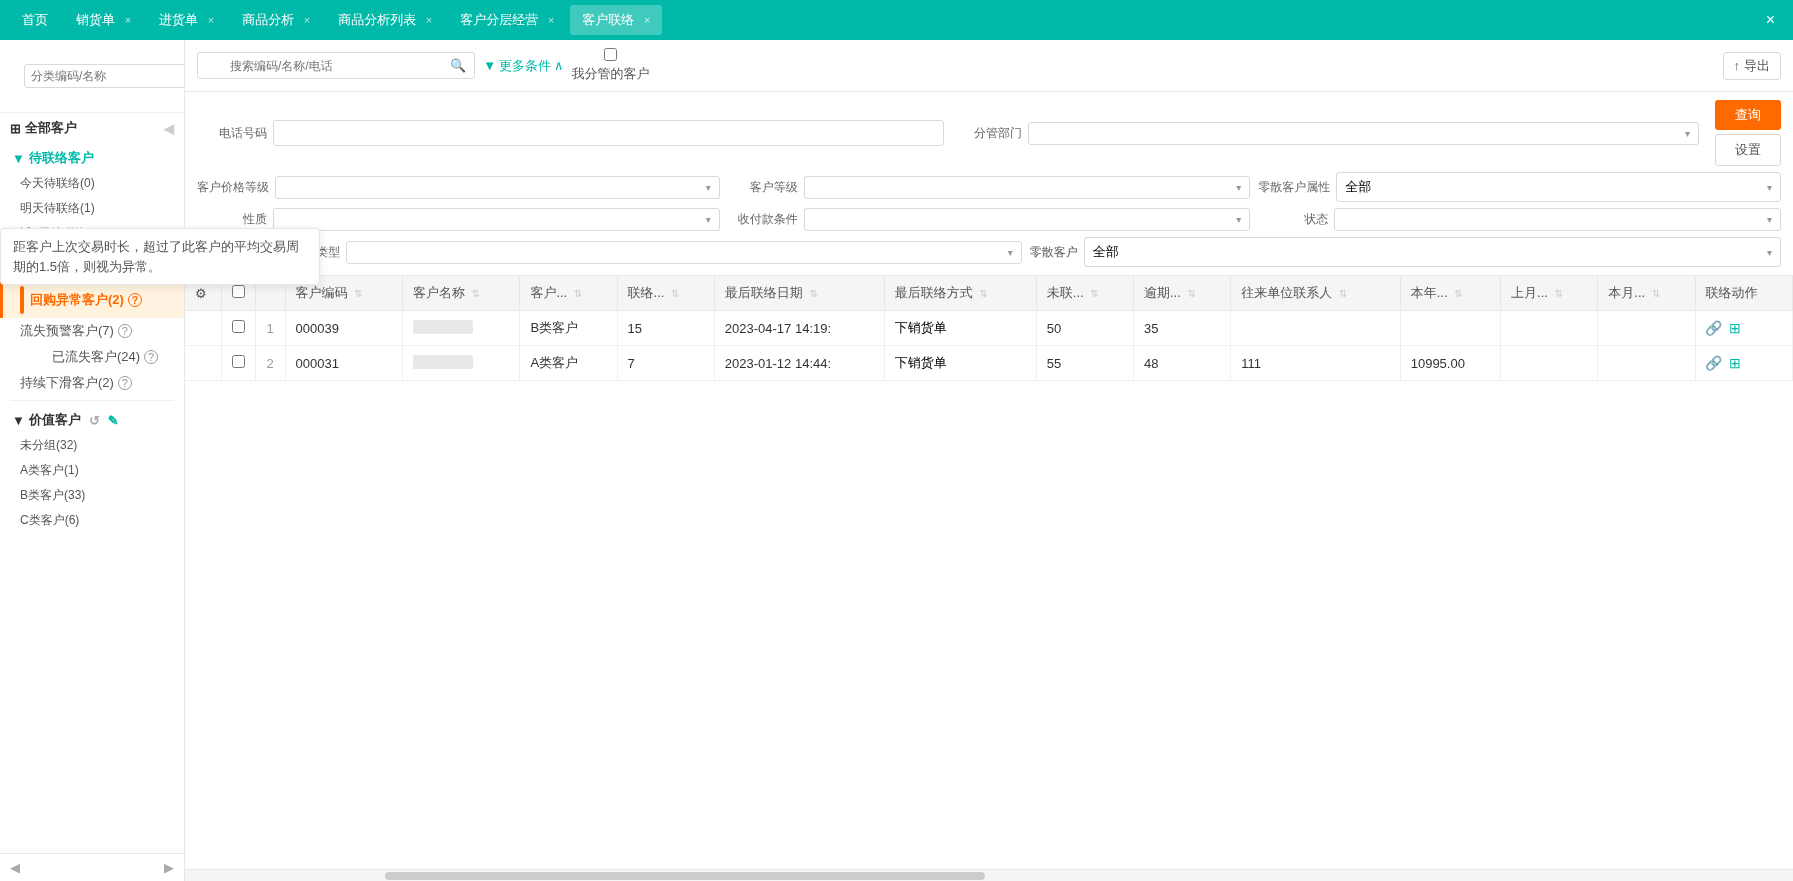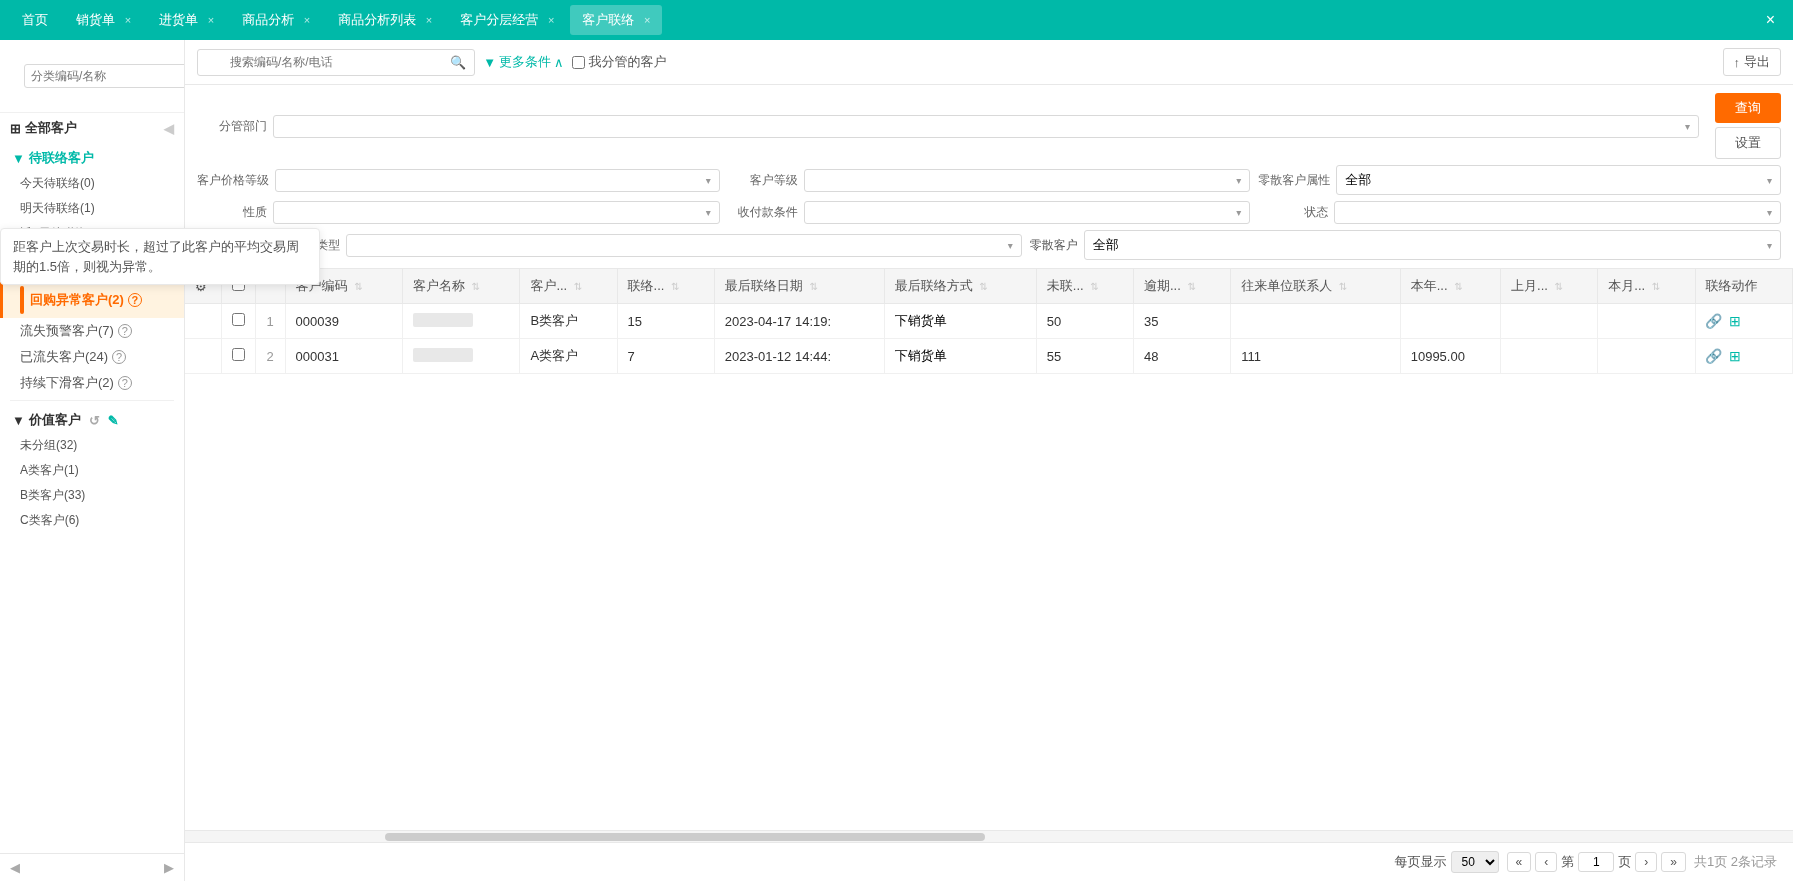"我分管的客户" .my-customers { flex-direction: none -> column }
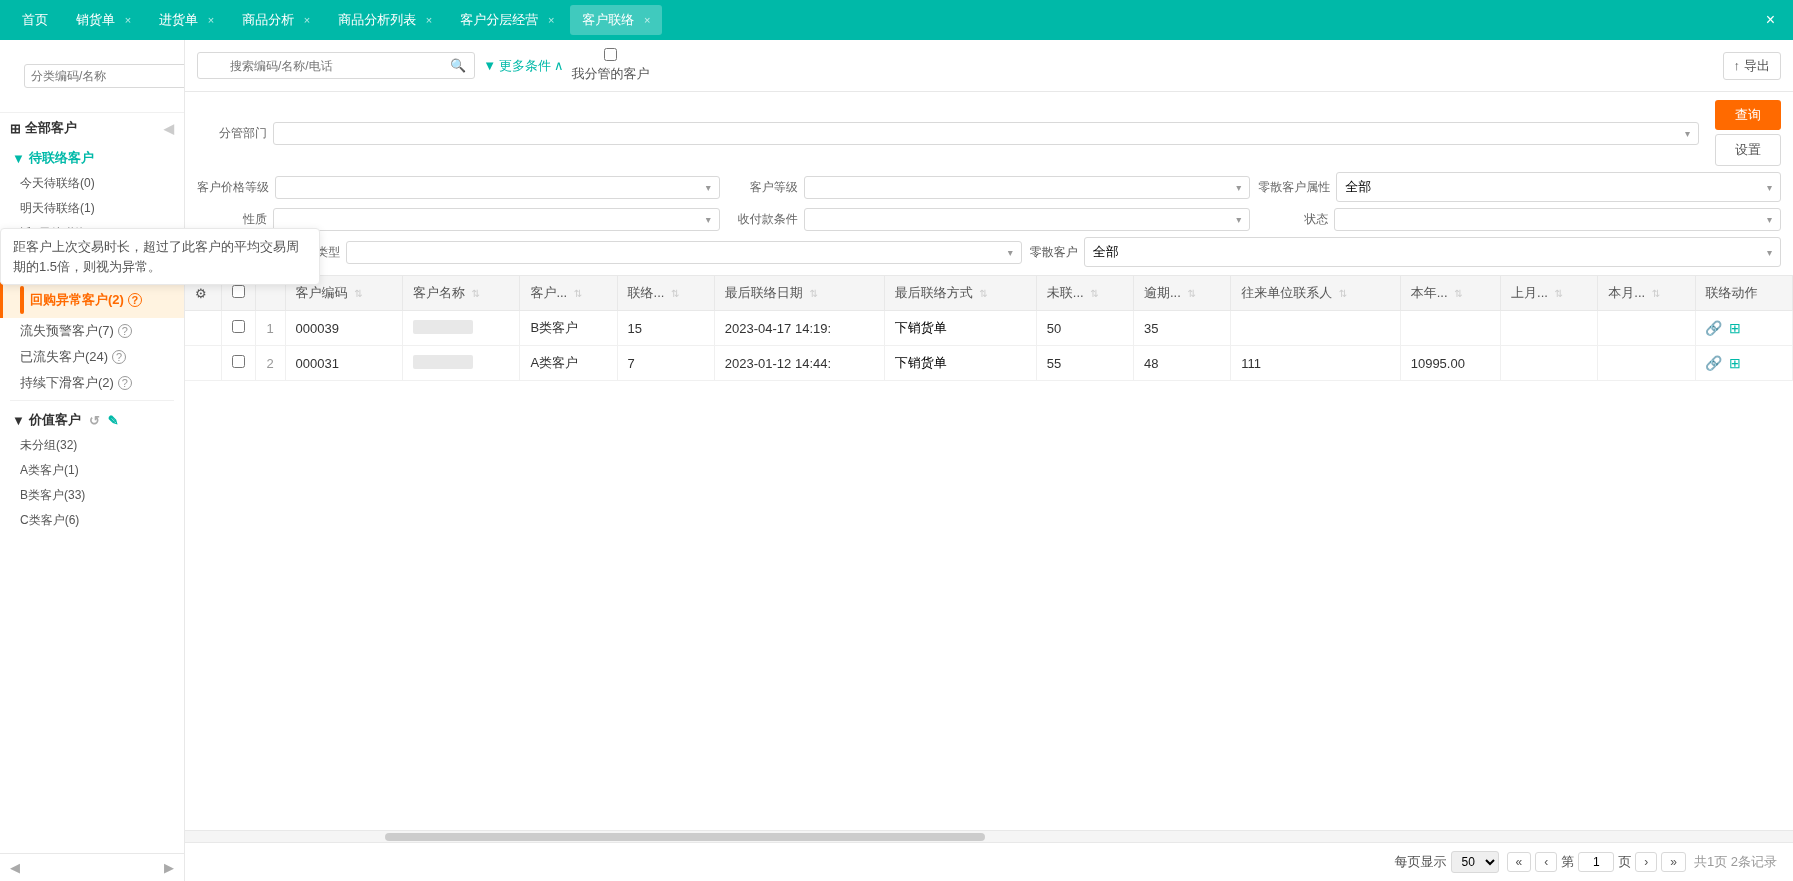"电话号码" div.filter-item { html: none -> <div> <span>电话号码</span> <input> </div> }
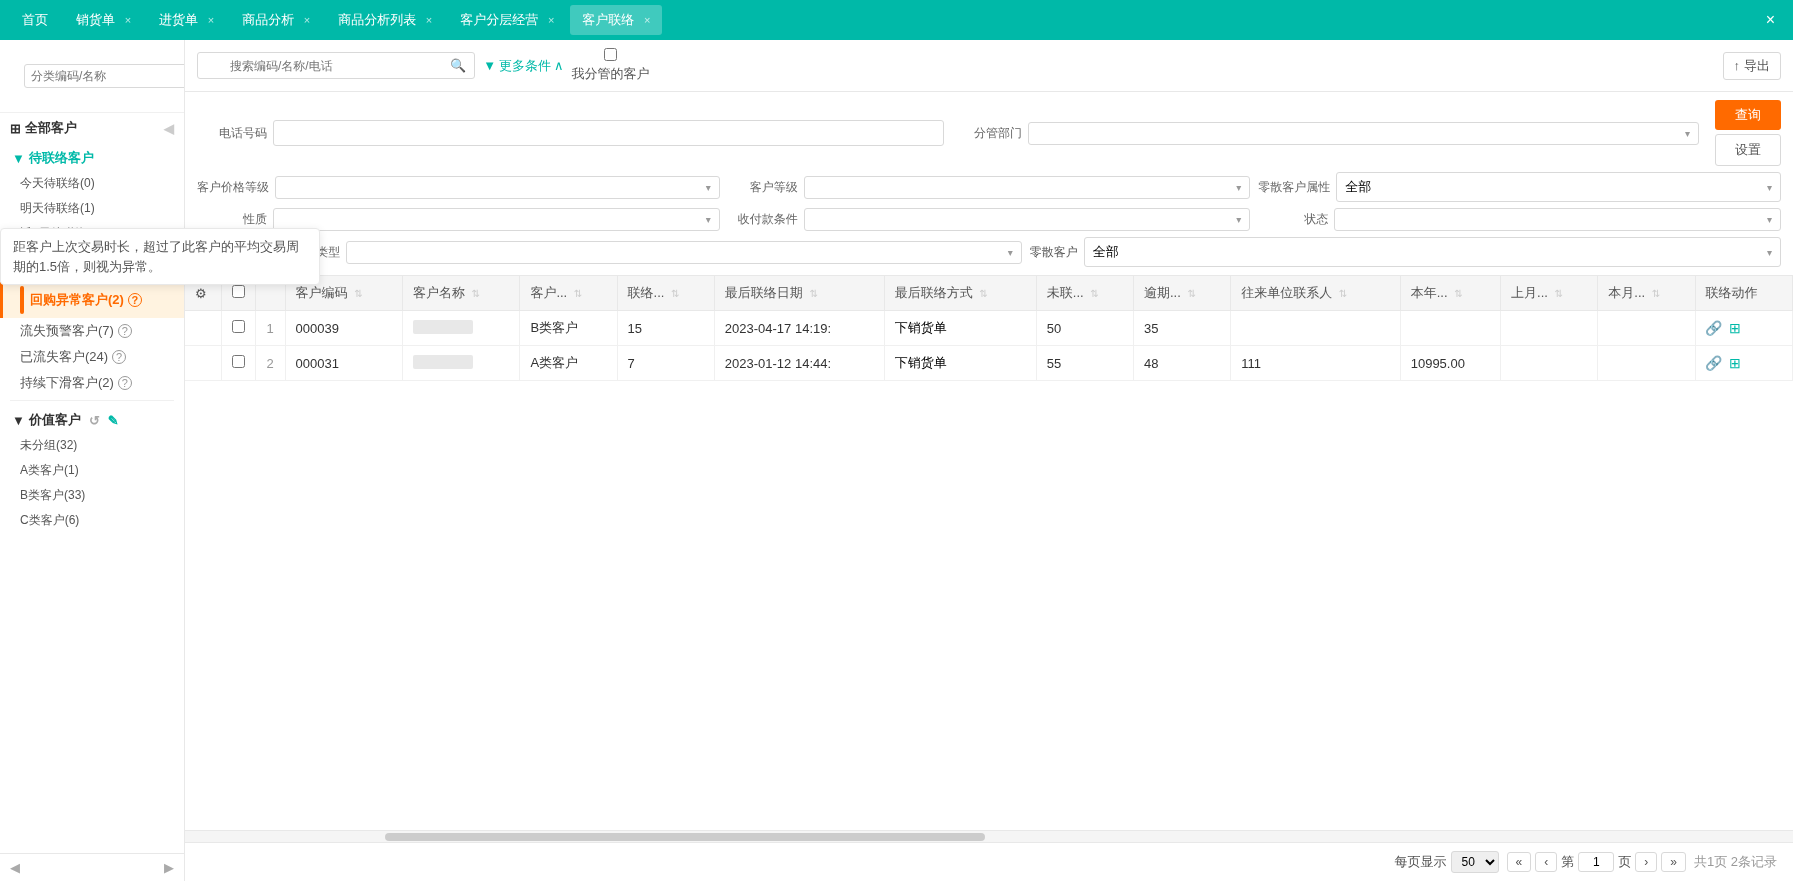"已流失客户(24)" div.sidebar-item { margin-left: none -> 32px }
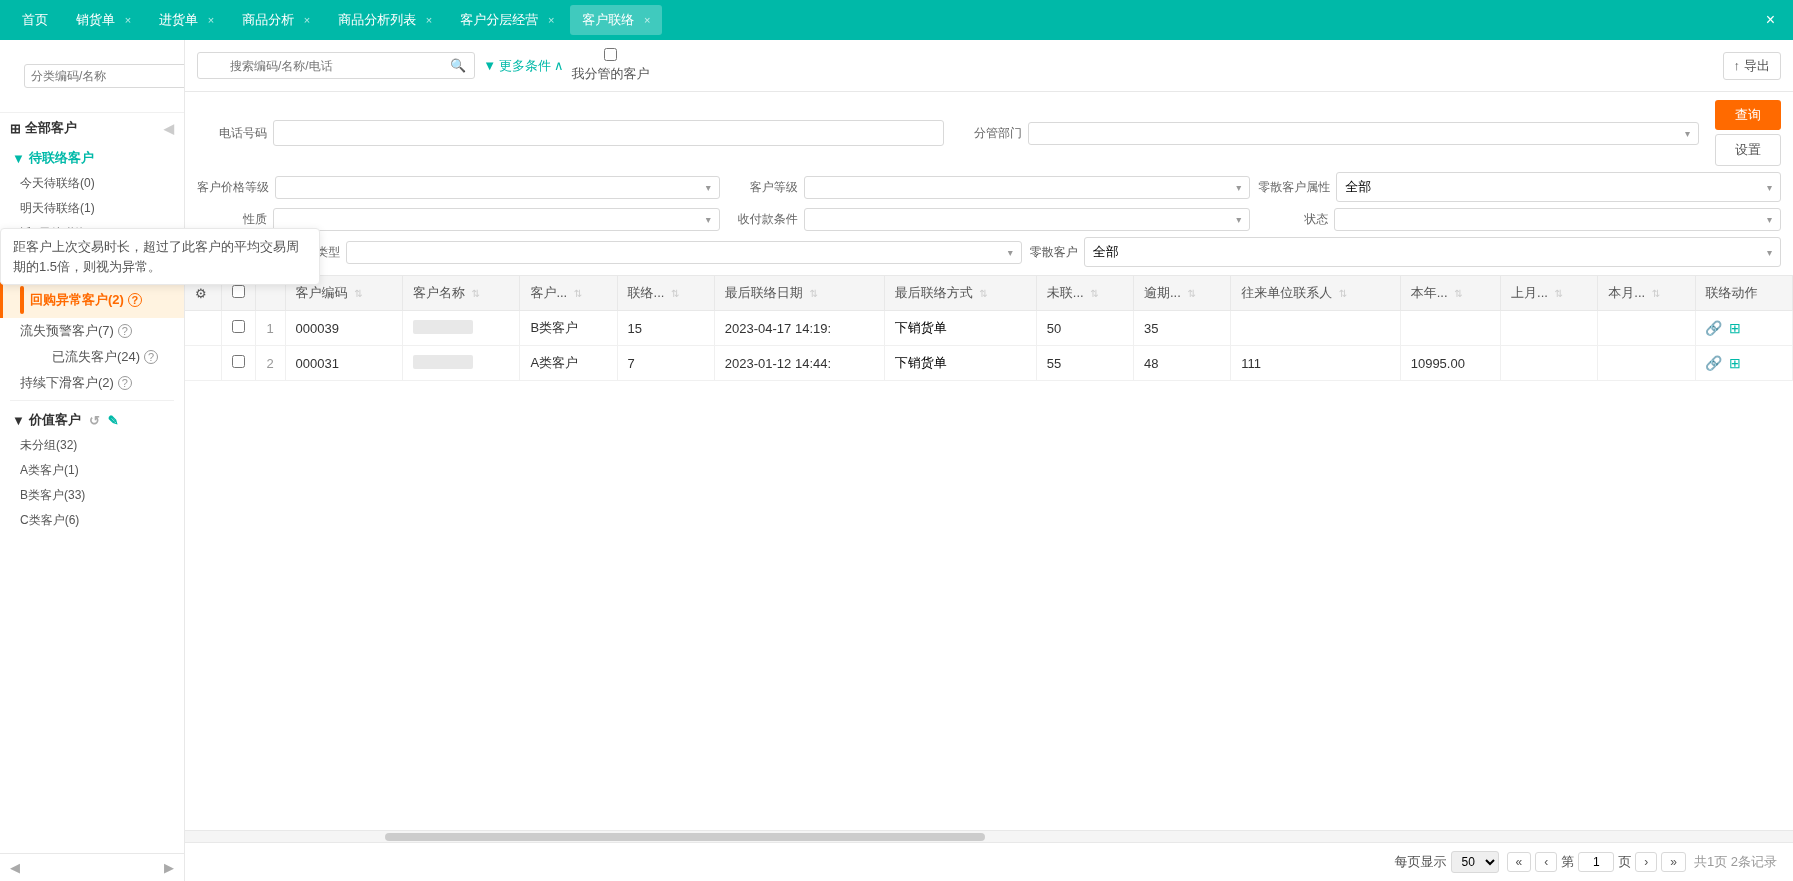"每页显示" div.pagination { html: <div> <div> <span>每页显示</span> <select> <option>50</option> </select> </div> <div> <button>«</button> <button>‹</button> <span>第</span> <input> <span>页</span> <button>›</button> <button>»</button> </div> <span>共1页 2条记录</span> </div> -> none }
